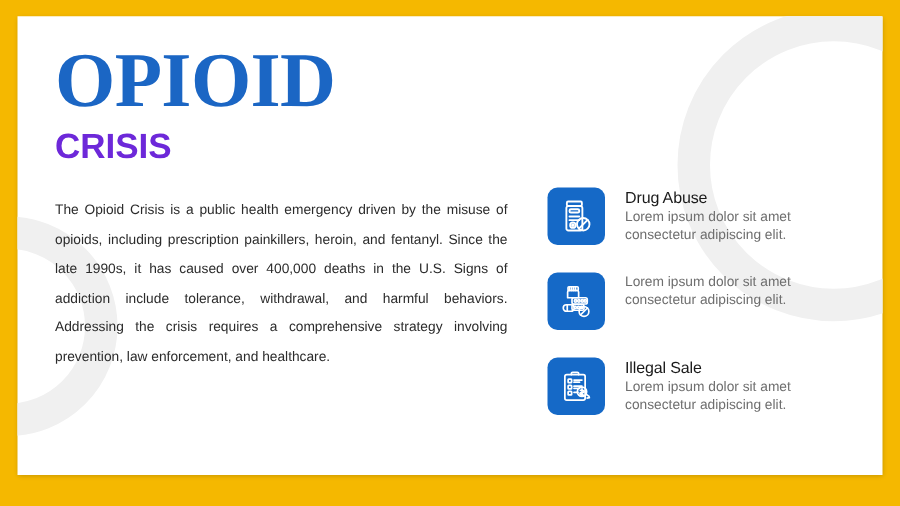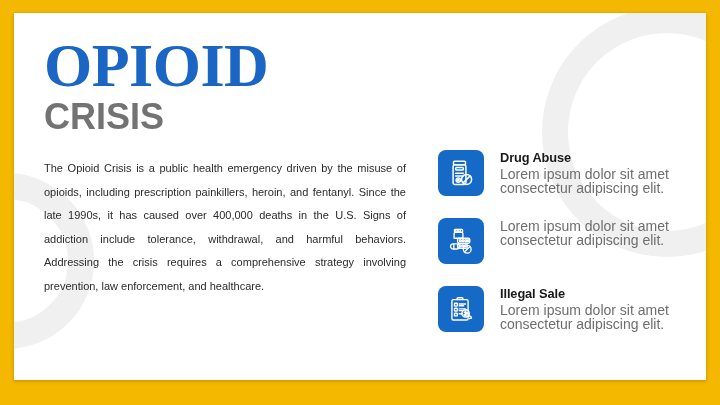"CRISIS" #title-secondary { color: #737373 -> #6d28d9; font-size: 36px -> 28px }
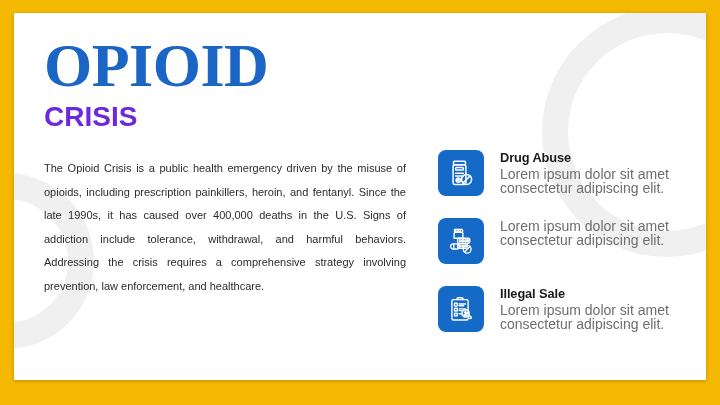"Drug Abuse" .feature-title { font-weight: bold -> normal }
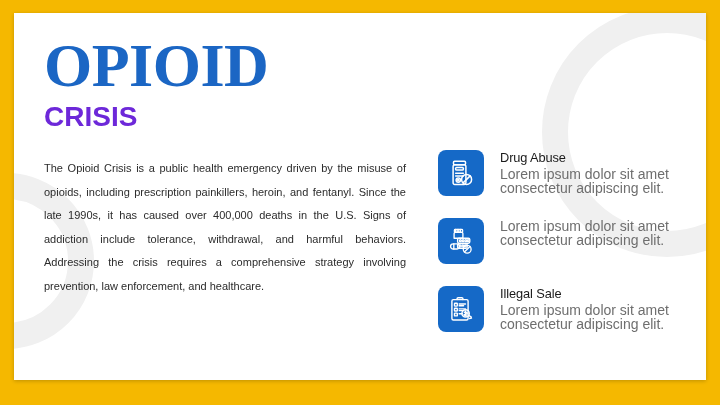"Lorem ipsum dolor sit amet" .feature-desc { font-size: 14px -> 11px }
